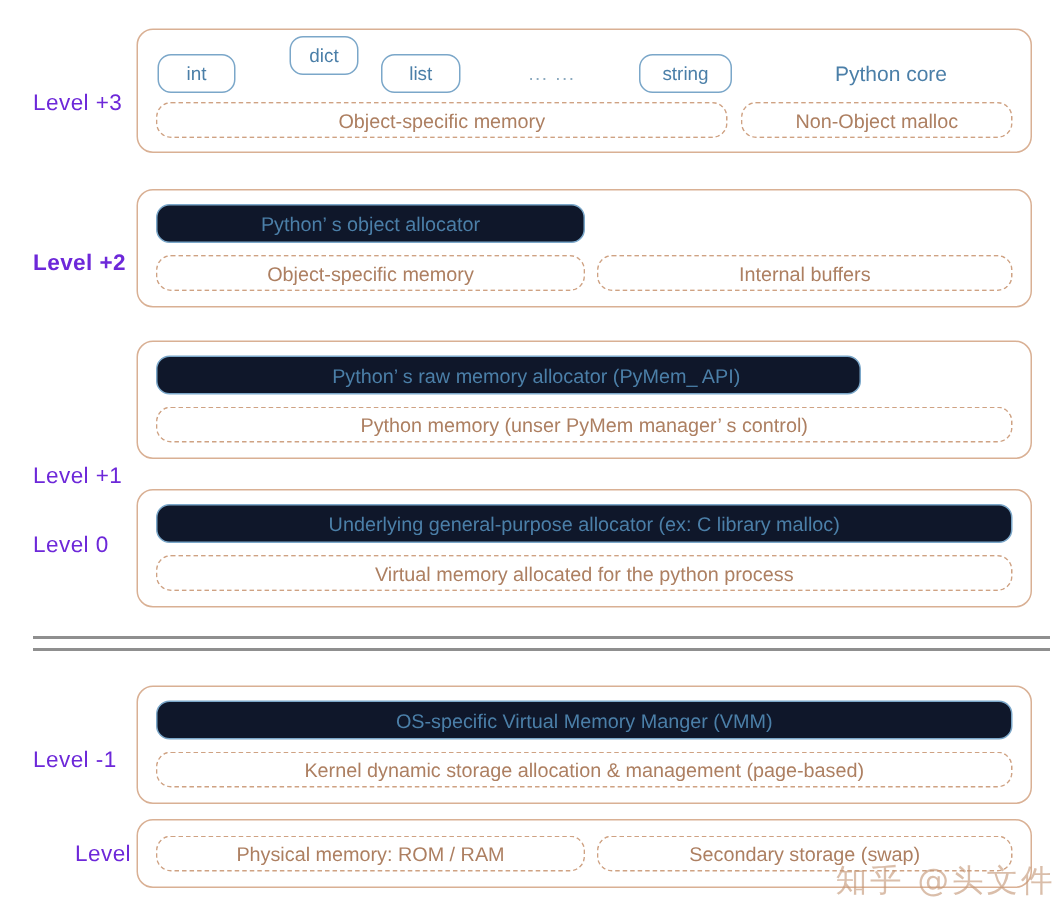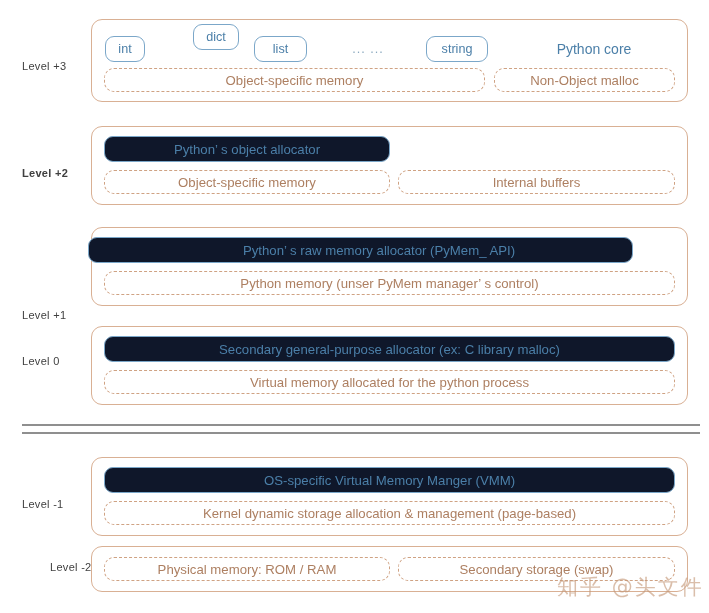"int" div.abs { width: 40px -> 52px }
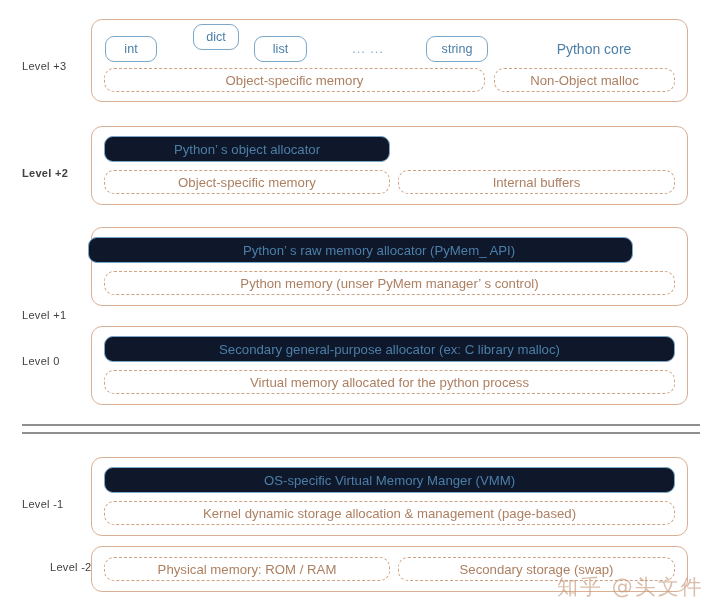"Level +3" .level-label { color: #404040 -> #6d28d9; font-size: 11px -> 15px }
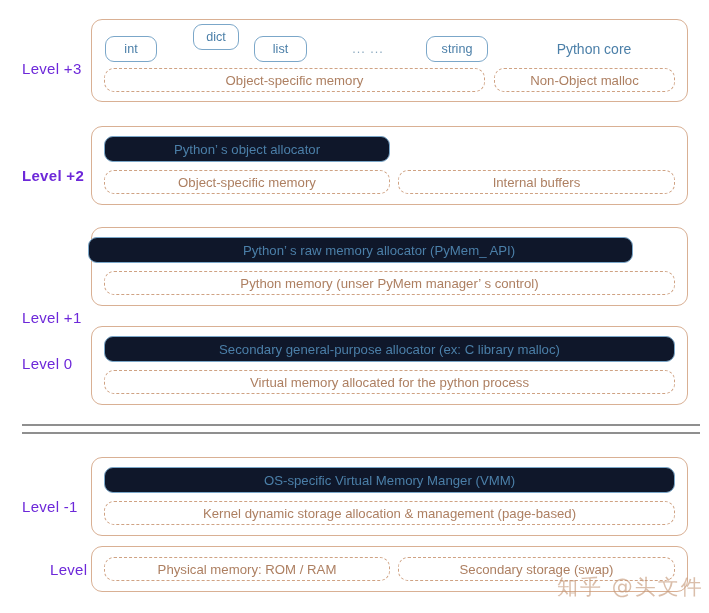"Python’ s raw memory allocator" div.abs { left: 88px -> 104px; width: 545px -> 470px }
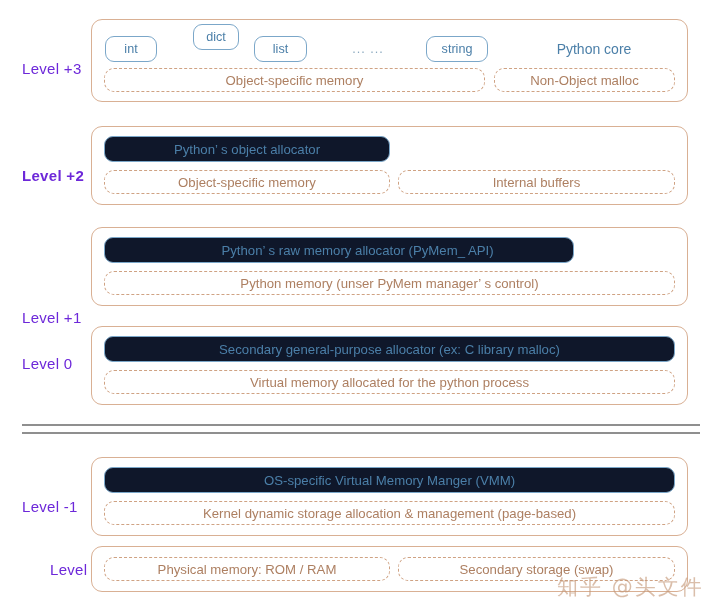"Secondary general-purpose allocator (ex:" span { text: Secondary -> Underlying }
